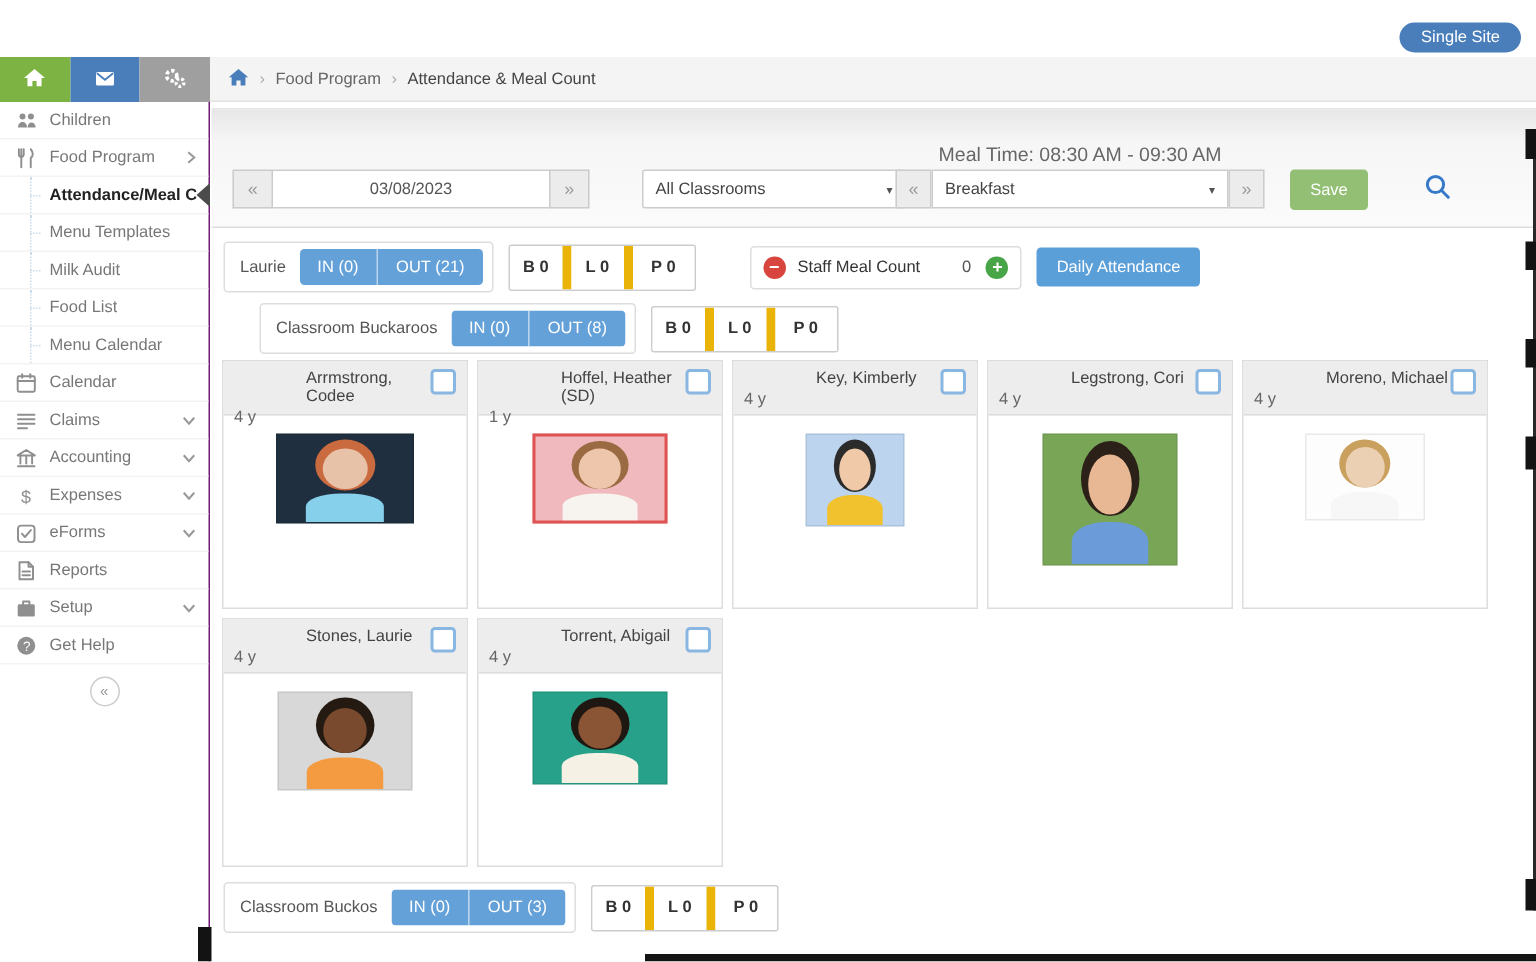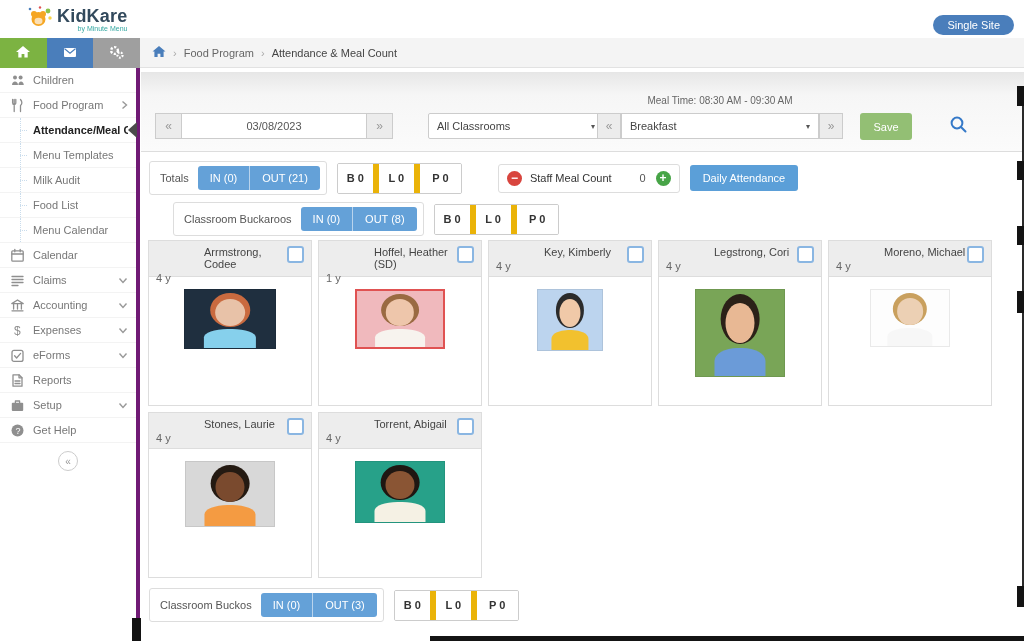"KidKare" div.logo { html: <div> <span> <svg> <circle></circle> <circle></circle> <circle></circle> <ellipse></ellipse> <circle></circle> <circle></circle> <circle></circle> <circle></circle> </svg> </span> <span> <span>KidKare</span> <span>by Minute Menu</span> </span> </div> -> none }
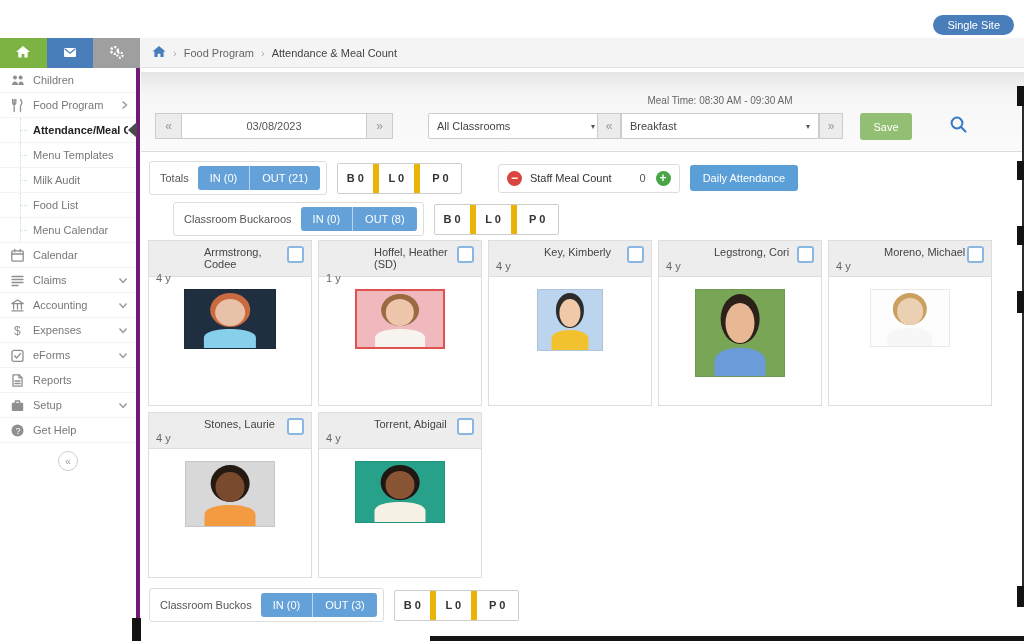"Children" .sidebar { border-right: 4px solid #701a75 -> 1px solid #701a75 }
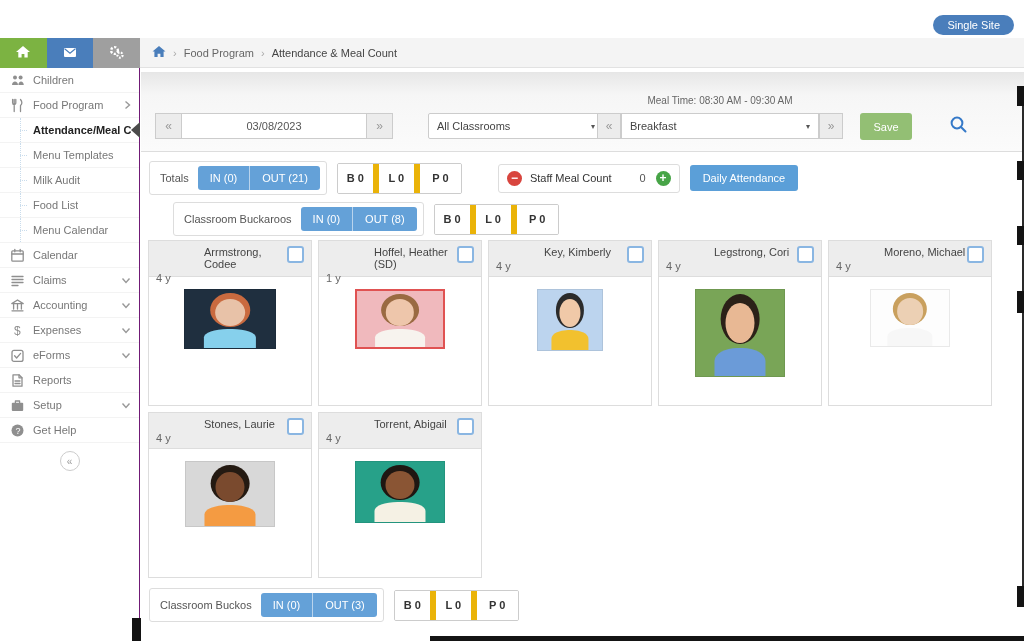"Meal Time: 08:30 AM -" .meal-time { font-size: 10px -> 13px }
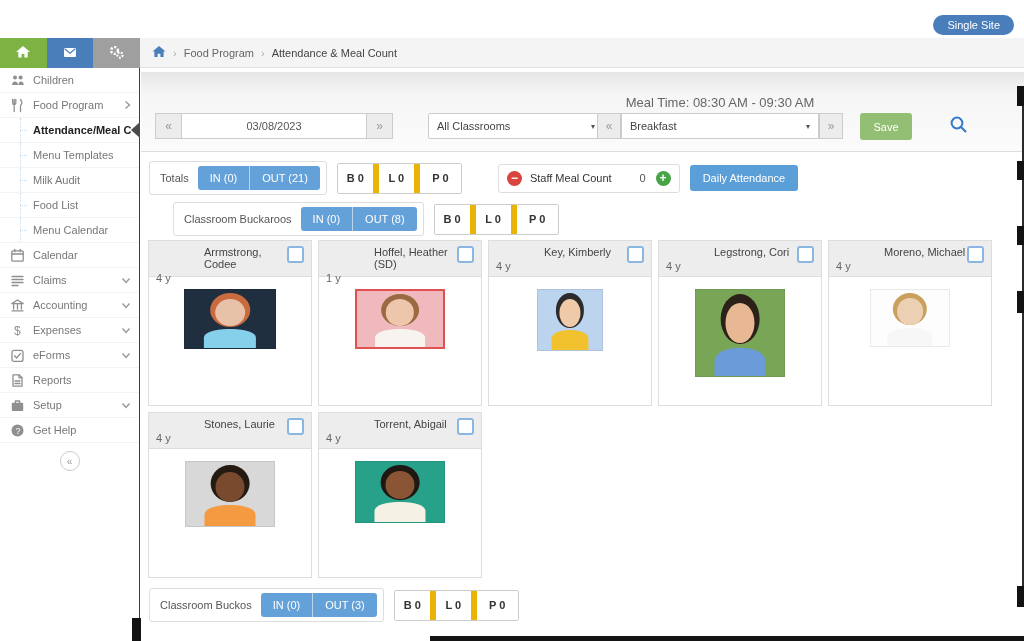"Totals" span.g-label { text: Totals -> Laurie }
